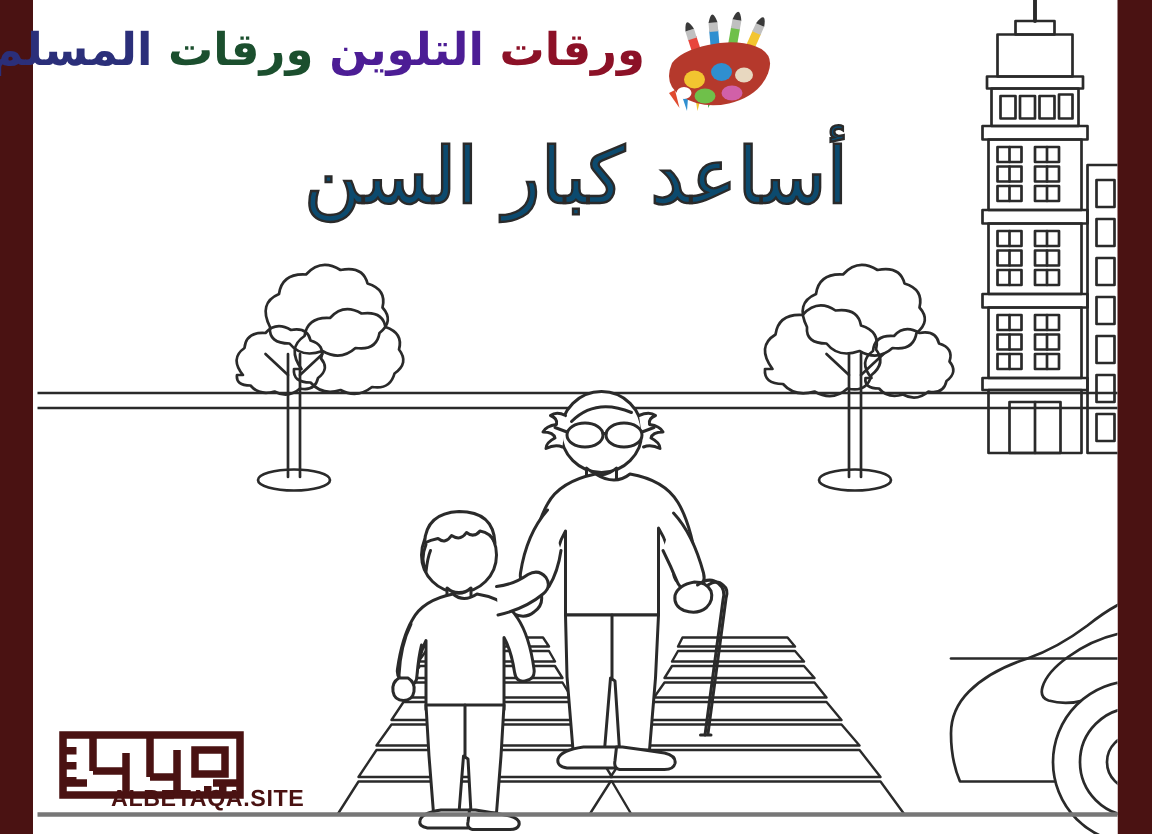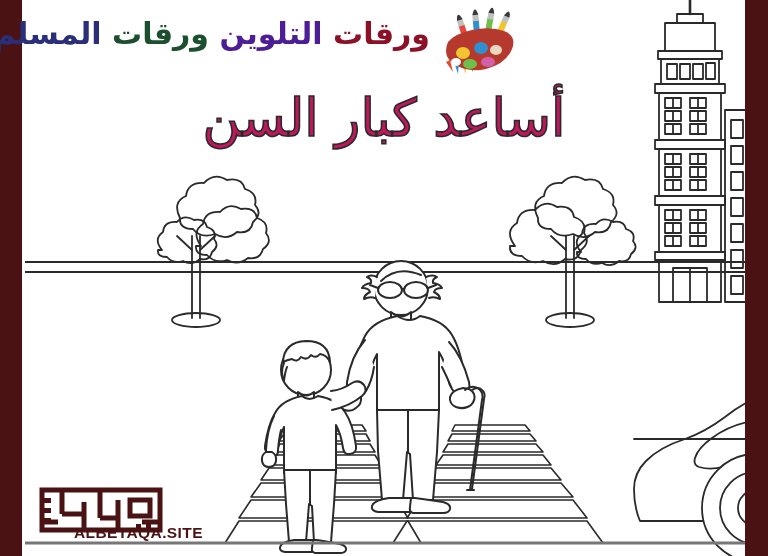"أساعد كبار السن" .title { color: #be185d -> #0c4a6e }
